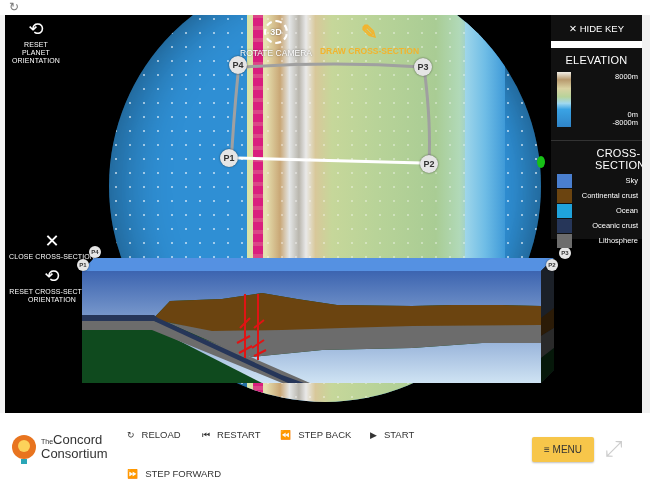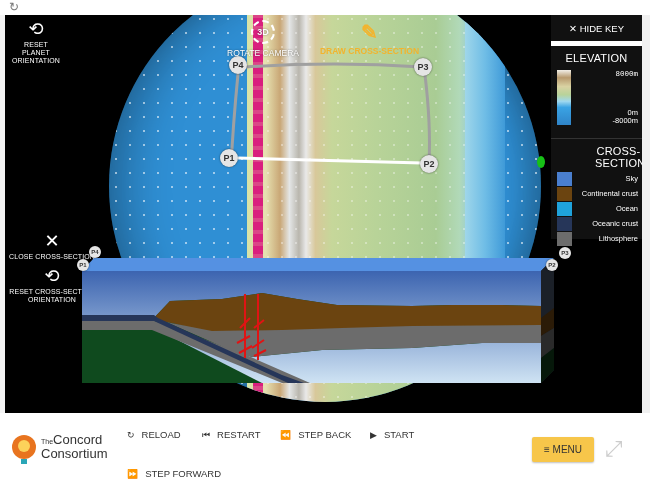"3D" .rotate-btn { left: 213px -> 226px }
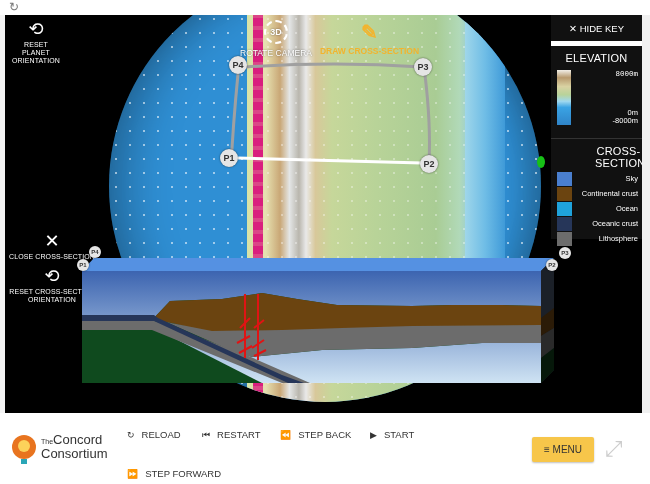"✕ HIDE KEY" .key .hide { border-bottom: 5px solid #ffffff -> 7px solid #ffffff }
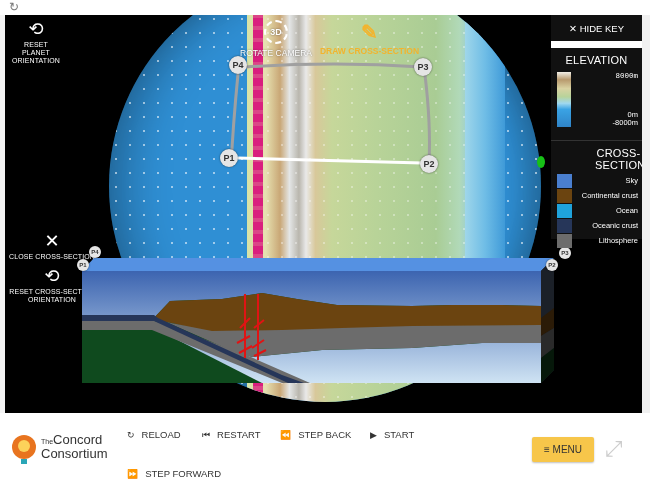"8000m" span.lbl { font-family: Liberation Mono, monospace -> none }
